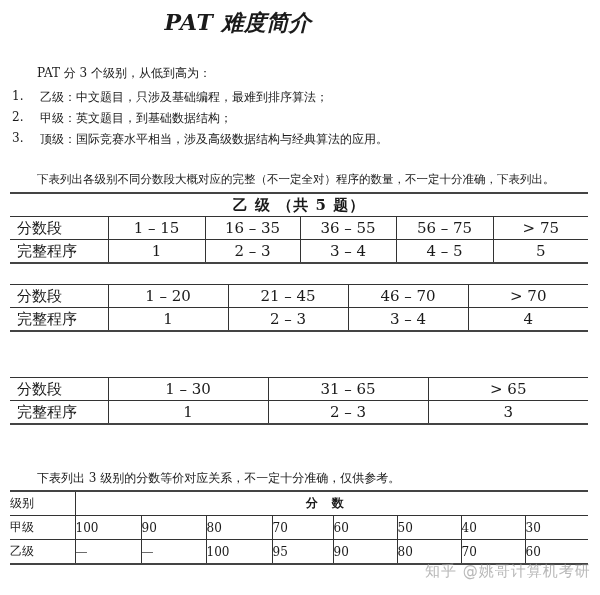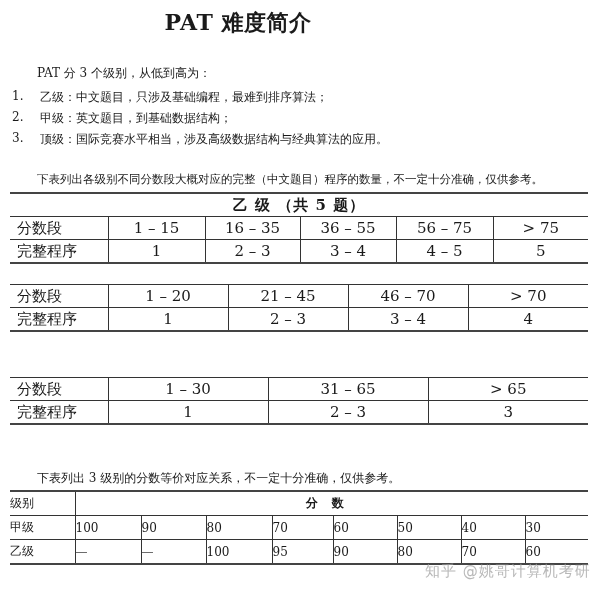"PAT 难度简介" .title { font-style: none -> italic }
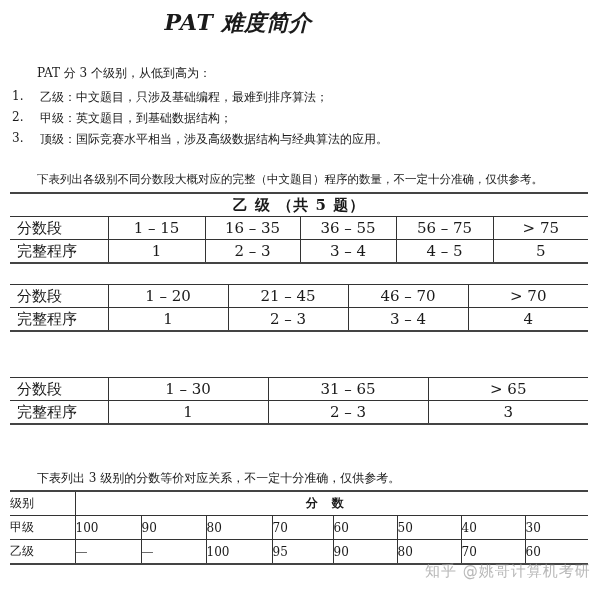"下表列出各级别不同分数段大概对应的完整（中文题目）程序的数量，不一定十分准确，仅" div.abs { text: 中文题目）程序的数量，不一定十分准确，仅供参考 -> 不一定全对）程序的数量，不一定十分准确，下表列出 }
